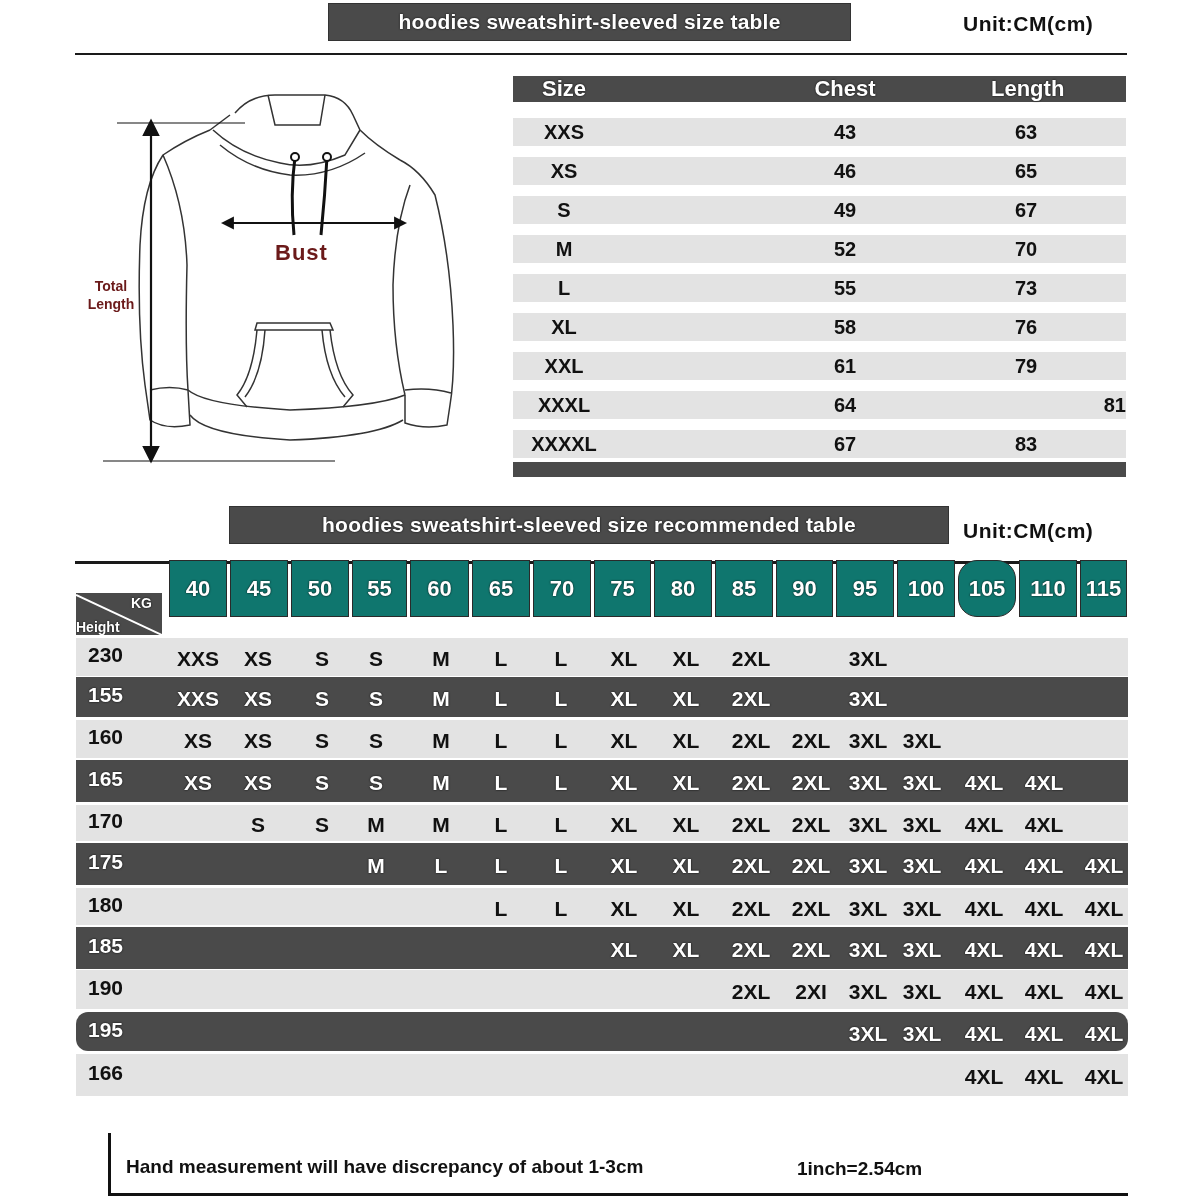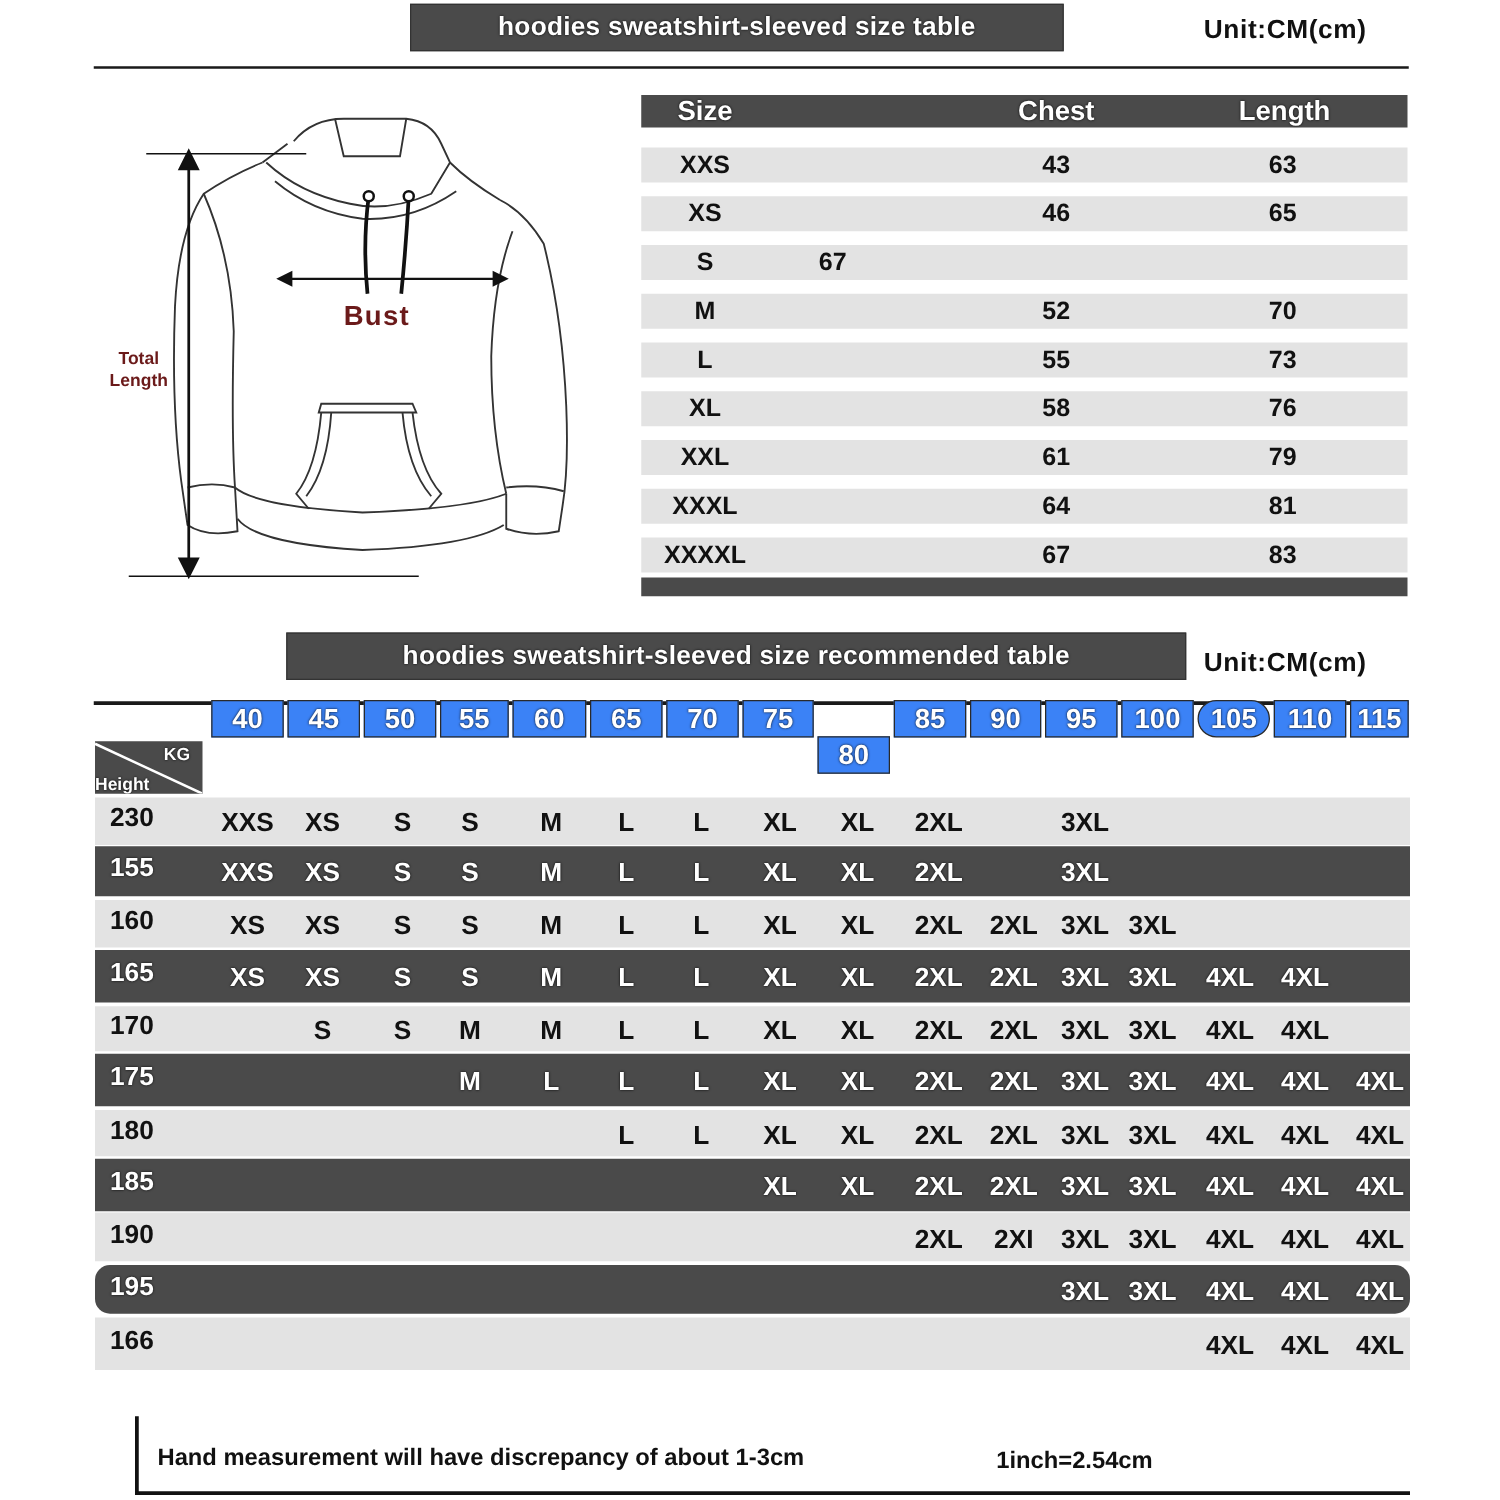"49" div { html: none -> <div>49</div> }
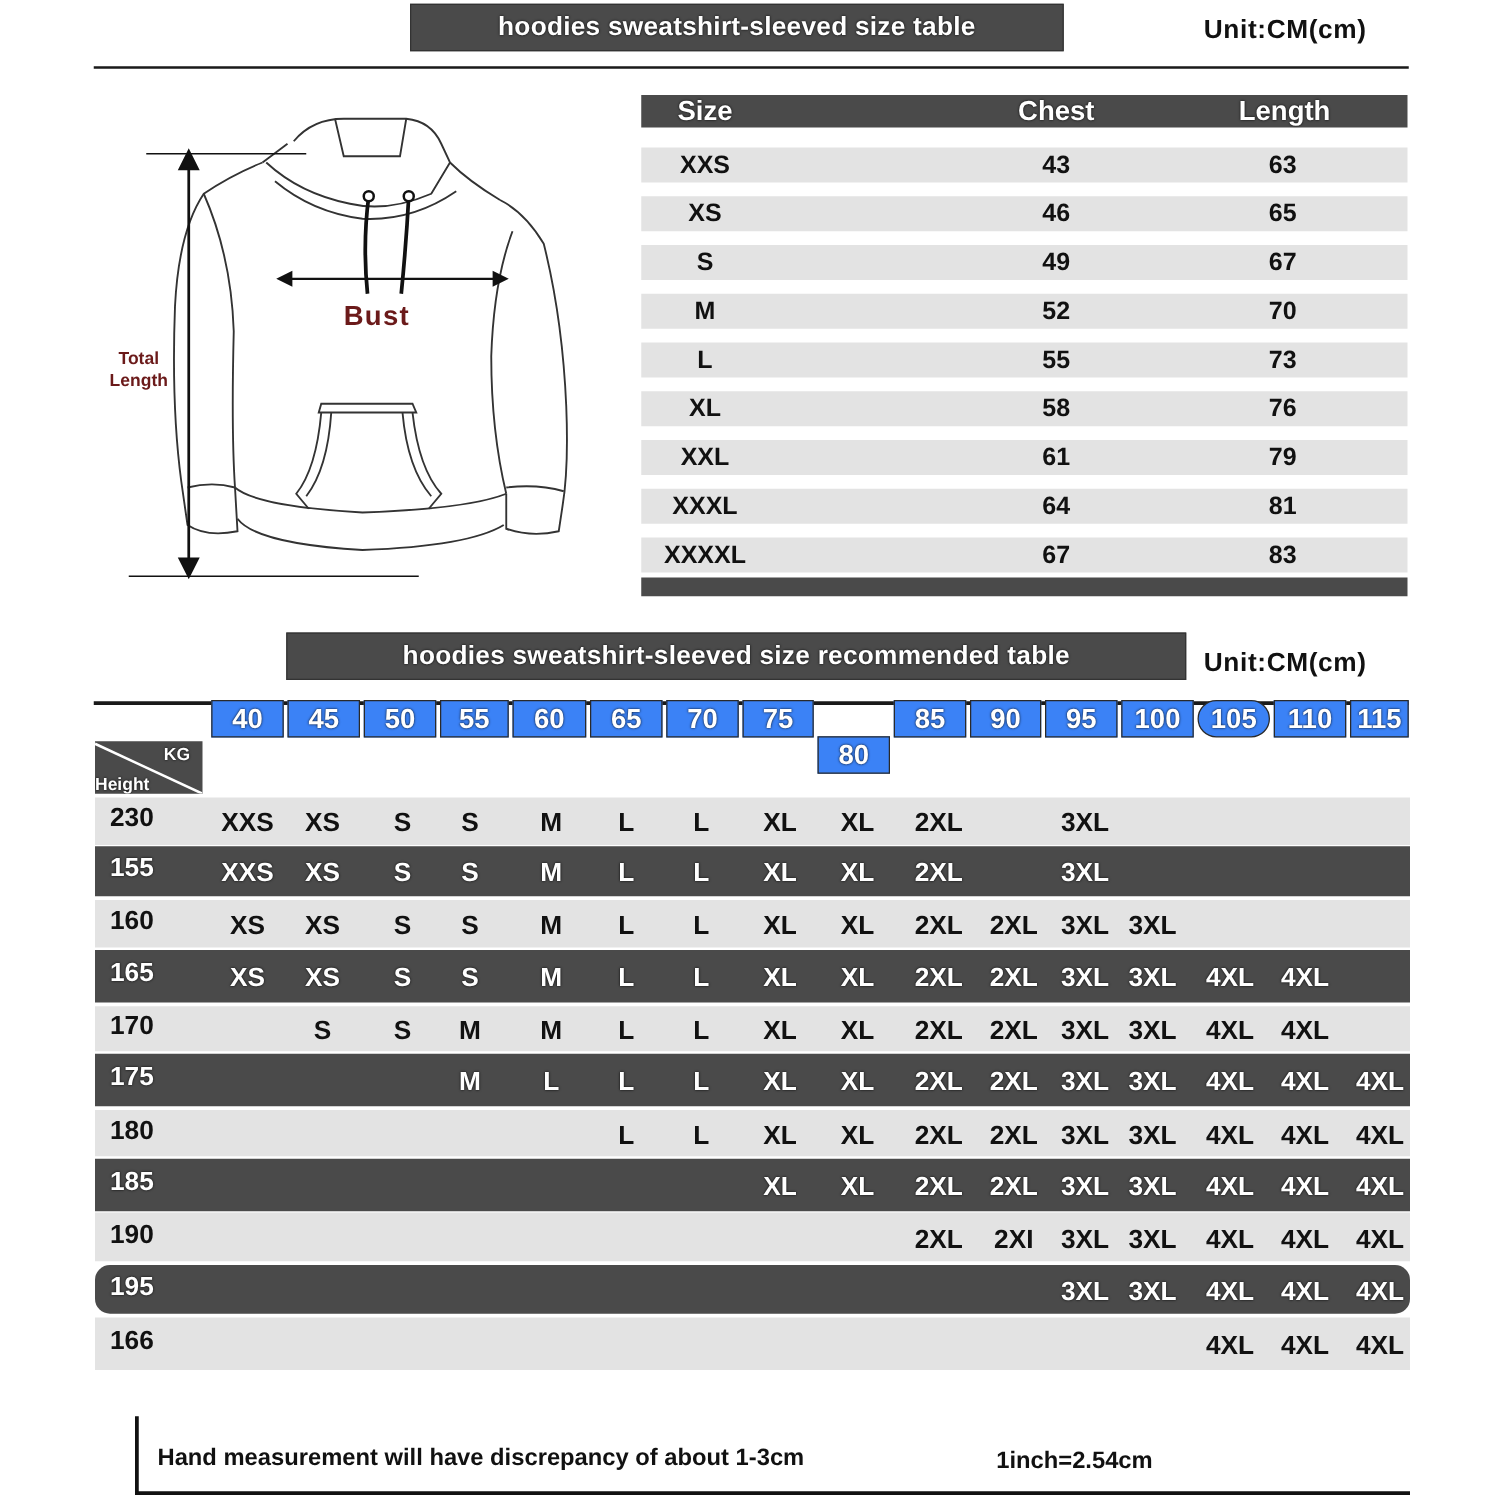"81" div { text-align: left -> right }
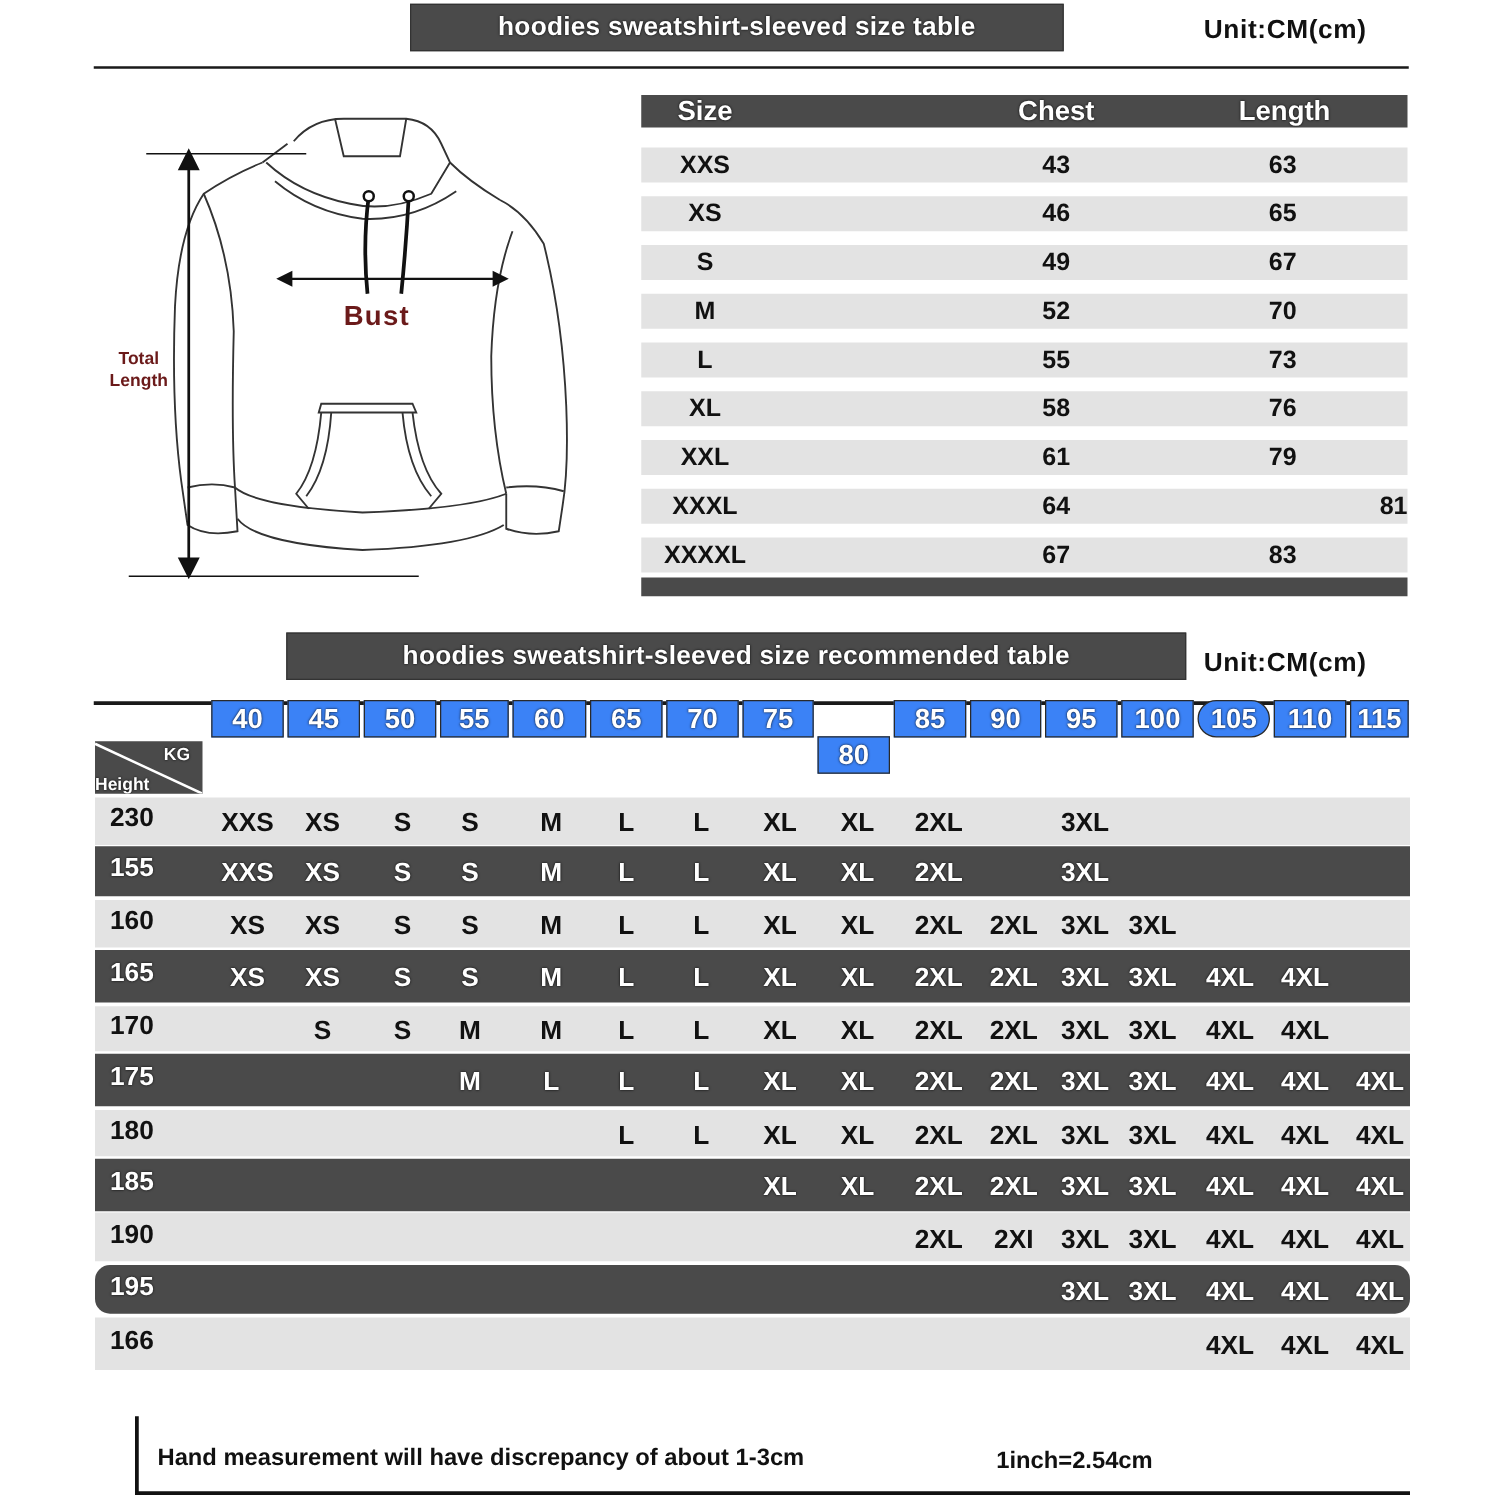"40" .rec-hcell { background: #3b82f6 -> #0f766e; height: 30px -> 57px }
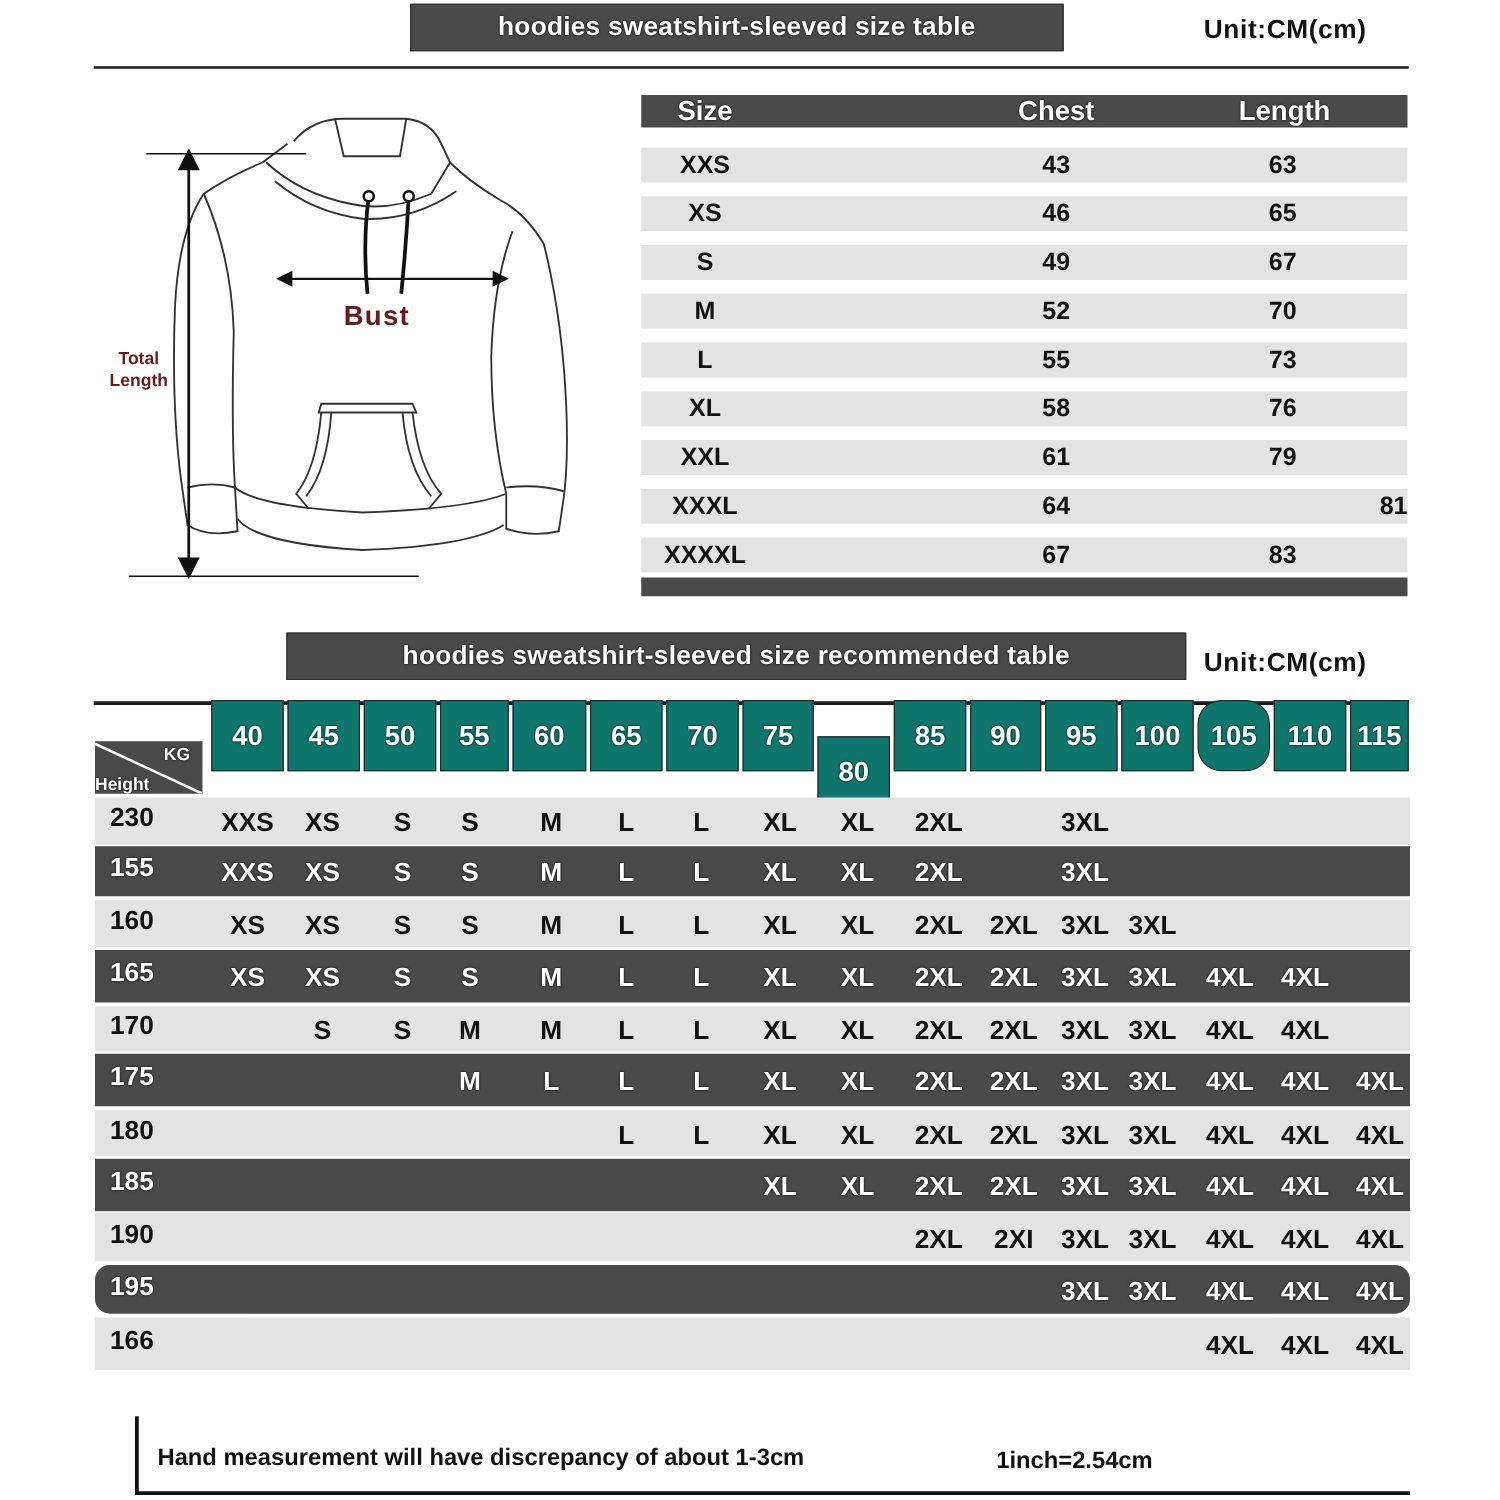"80" div.rec-hcell { margin-top: 29px -> none }
